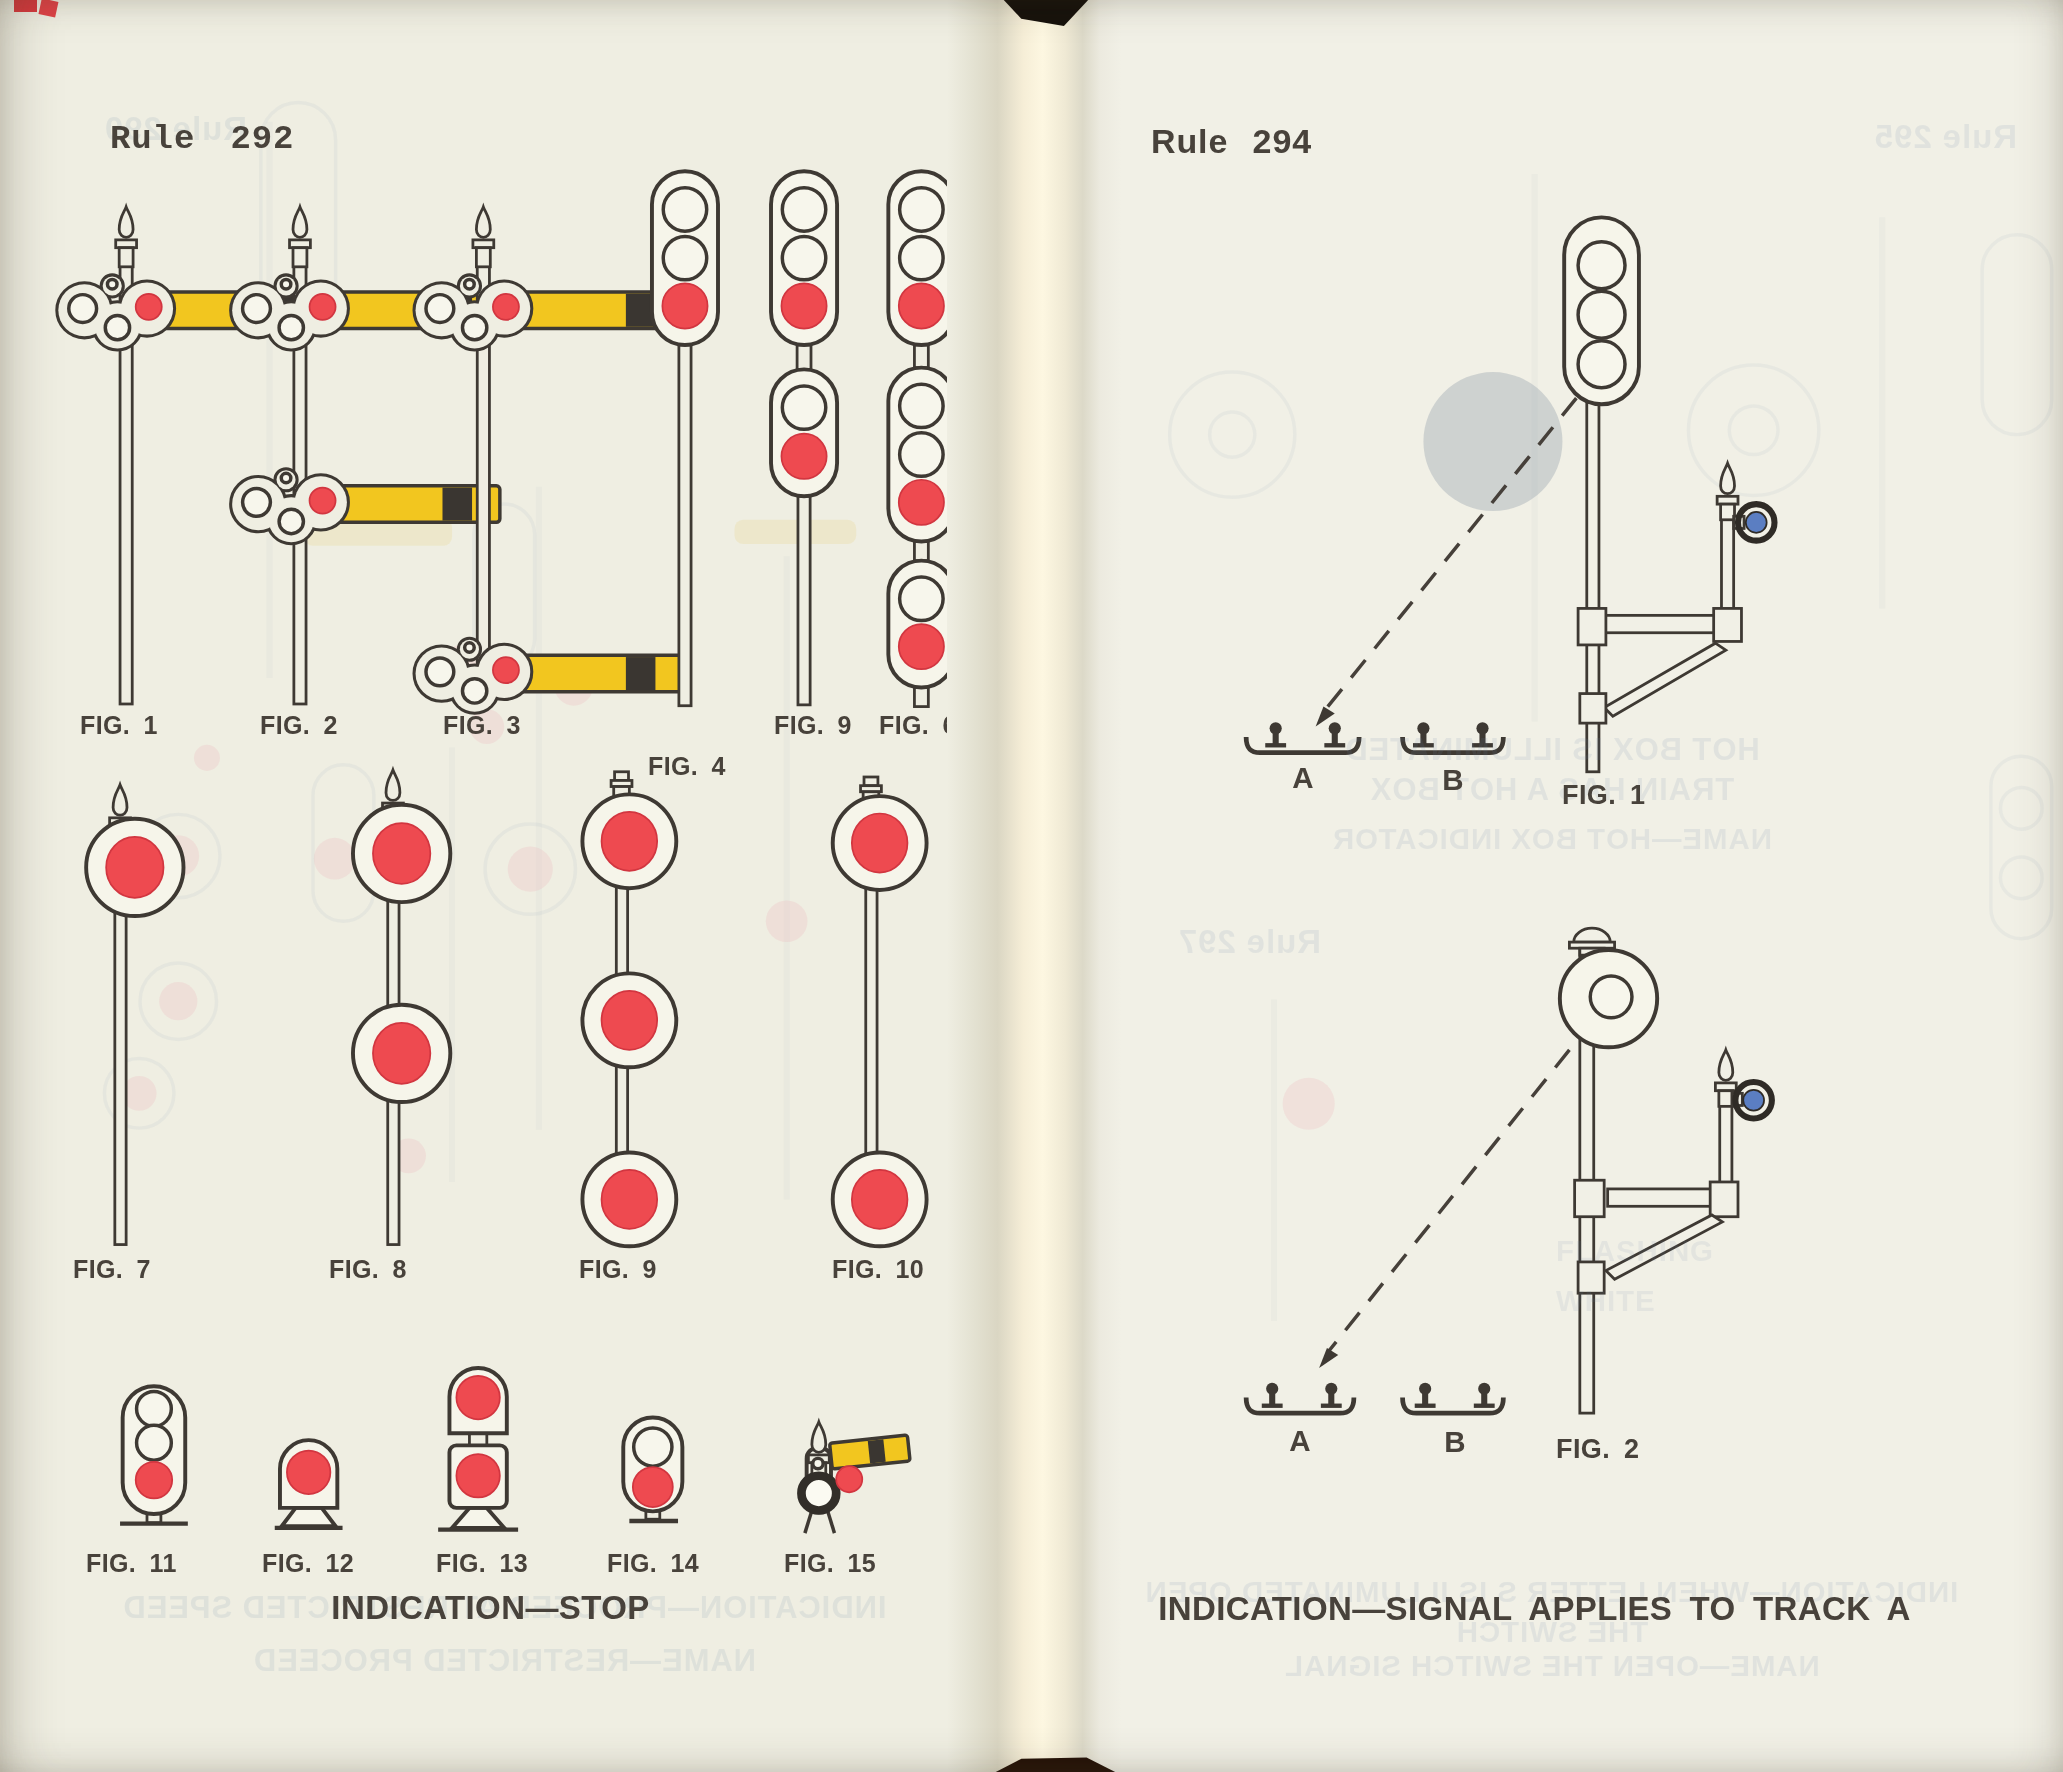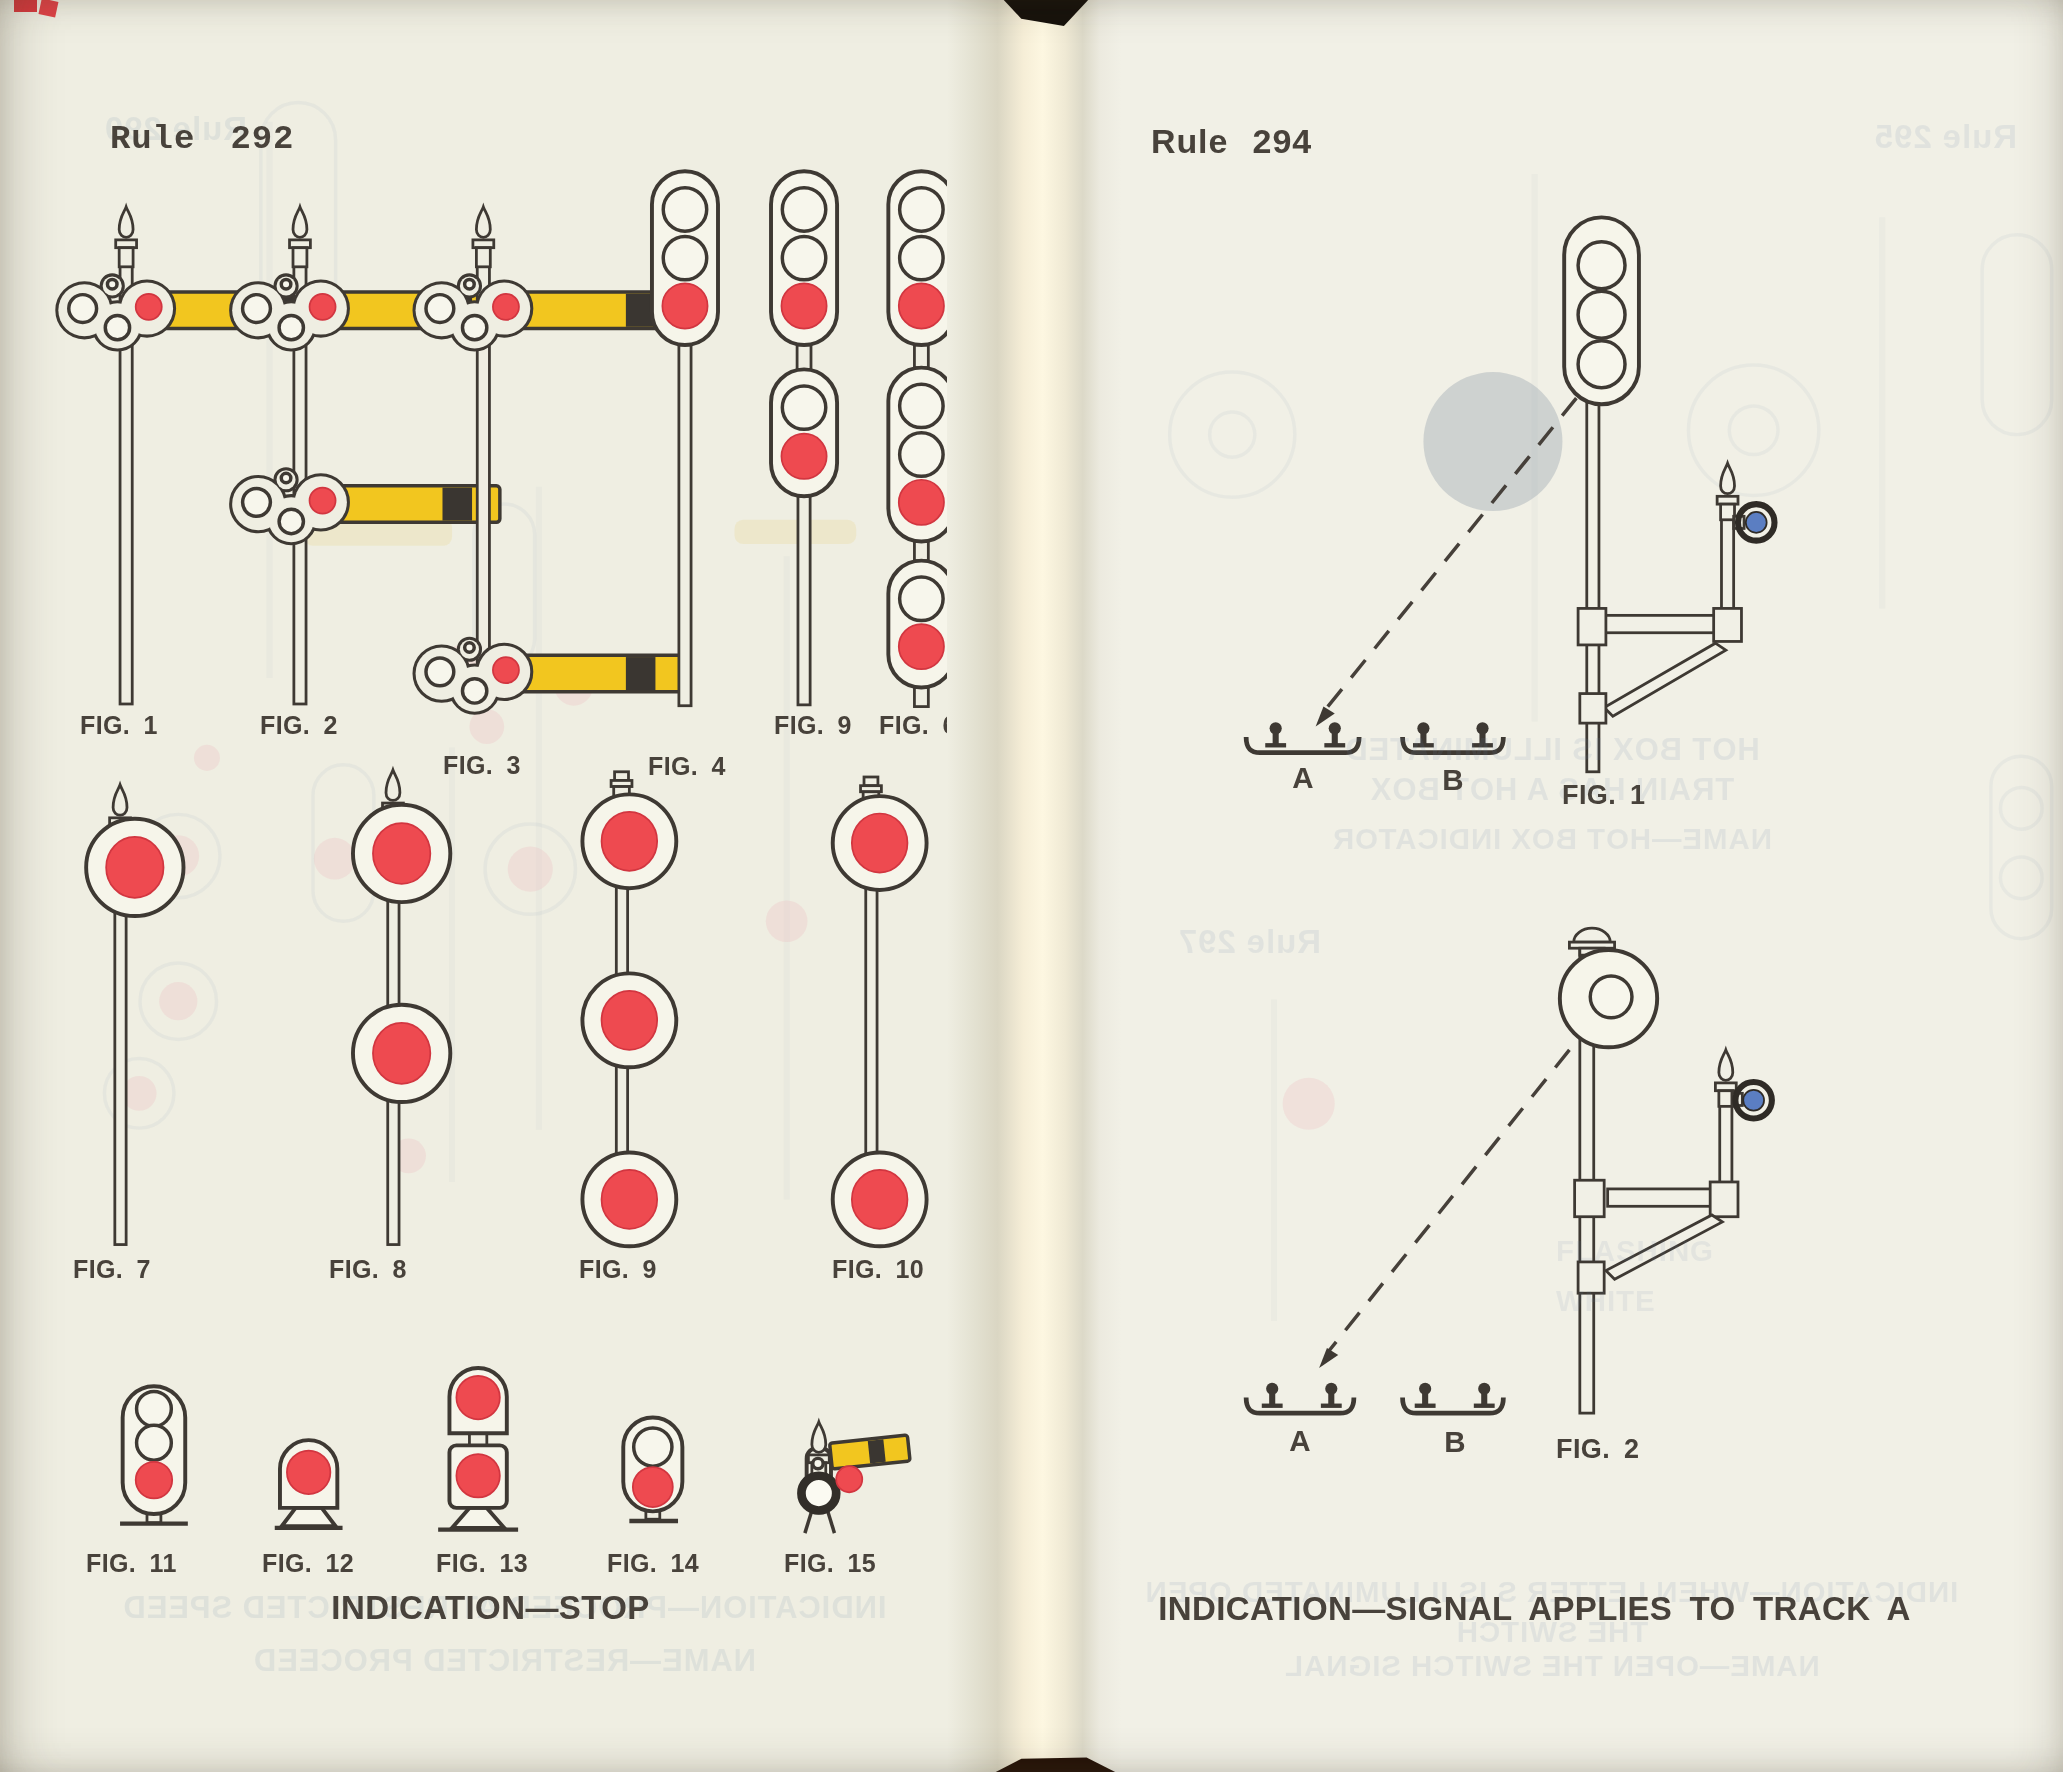"FIG. 3" div.t { margin-top: 40px -> none }
